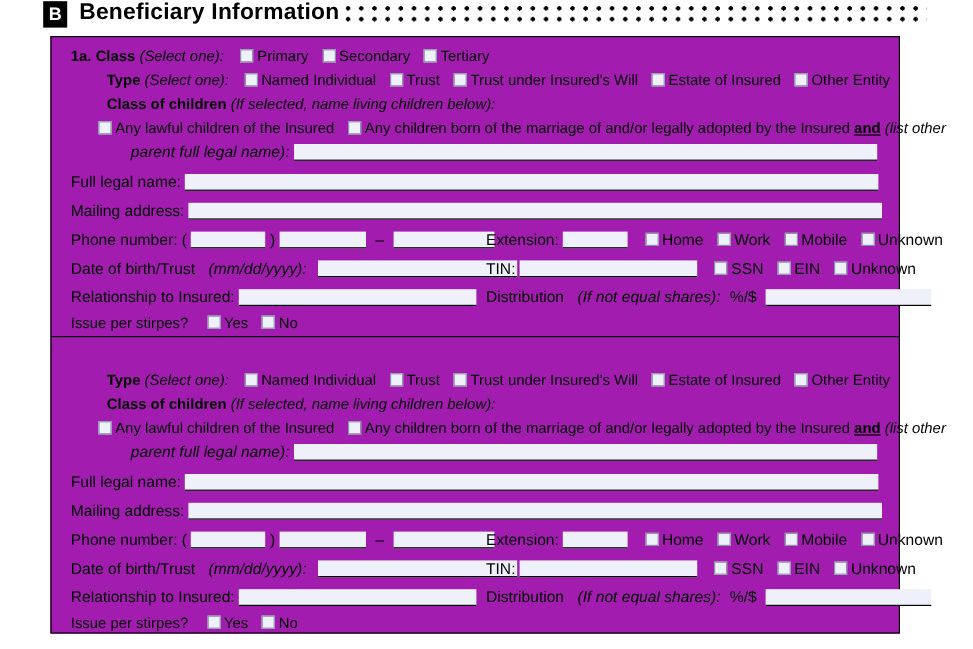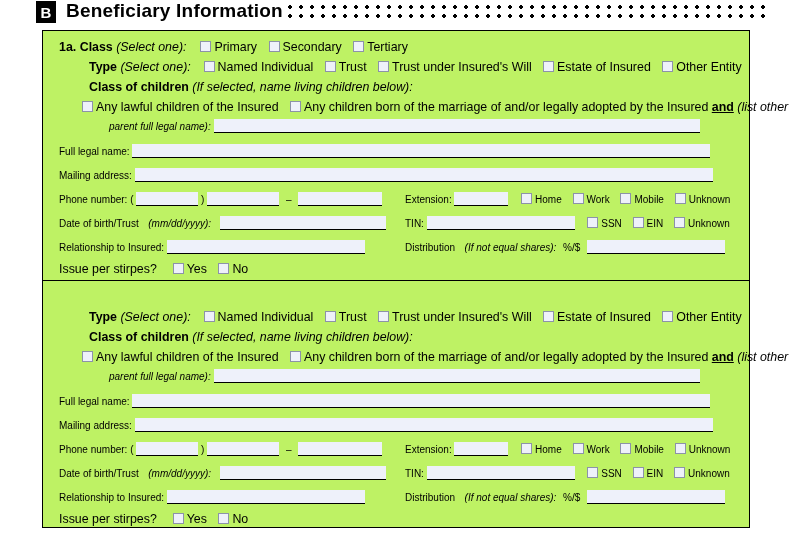"1a. Class (Select one): Primary" .formbox { background: #bef264 -> #a21caf }
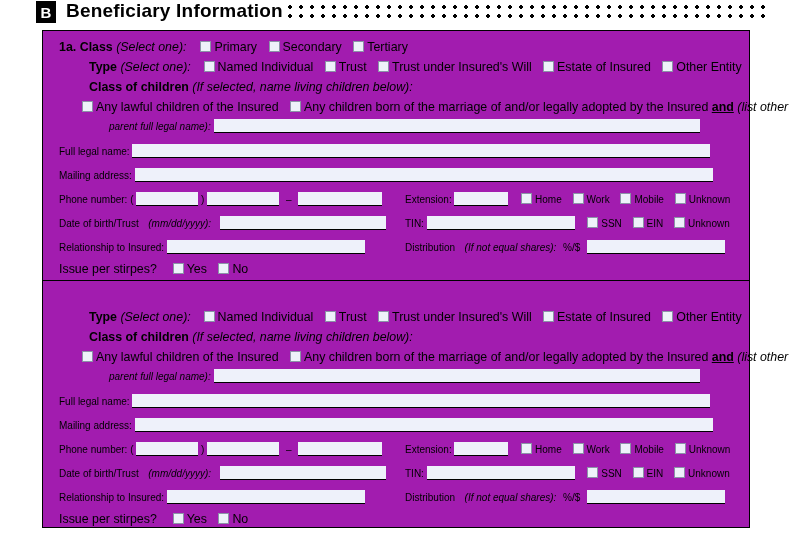"parent full legal name):" .line-row { font-size: 10px -> 13px }
